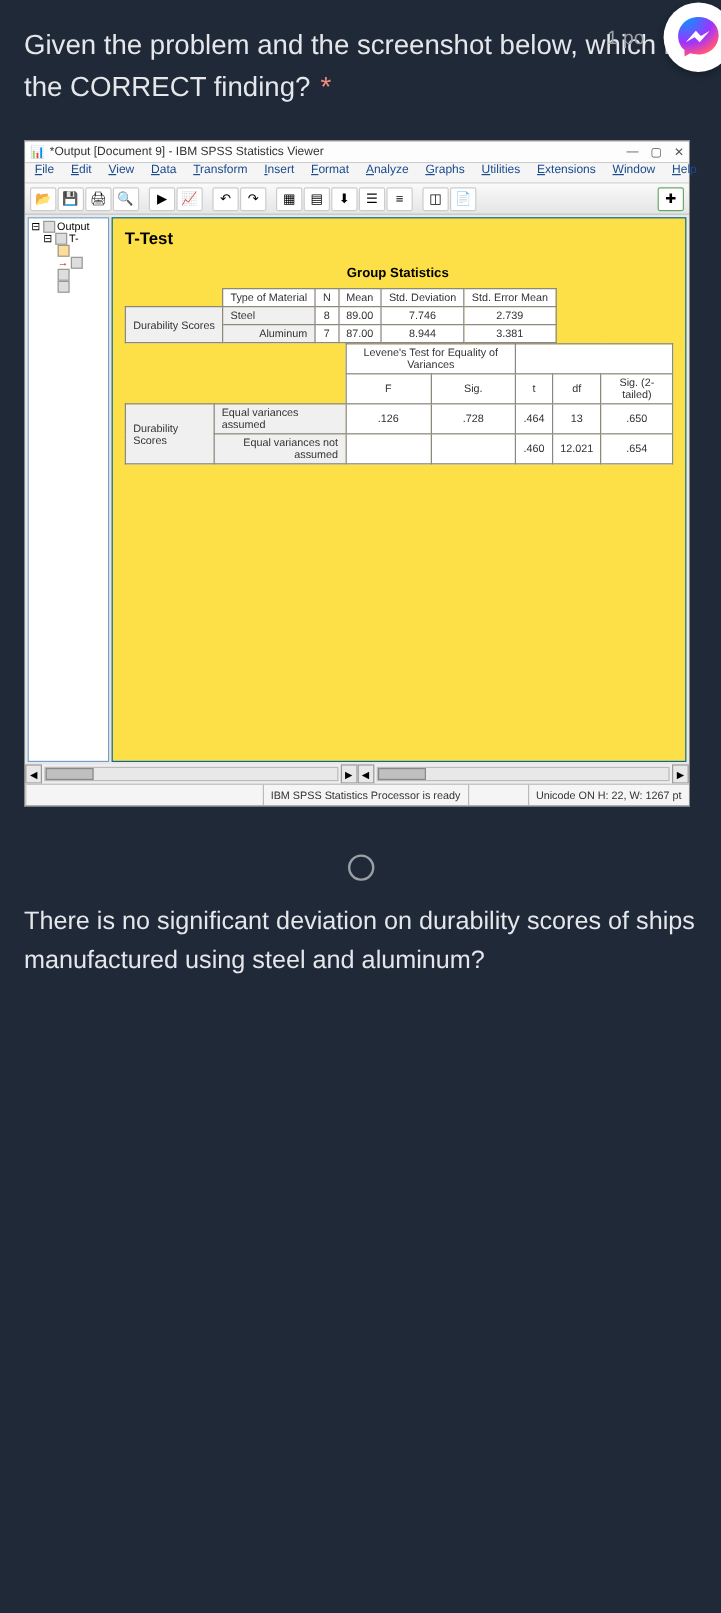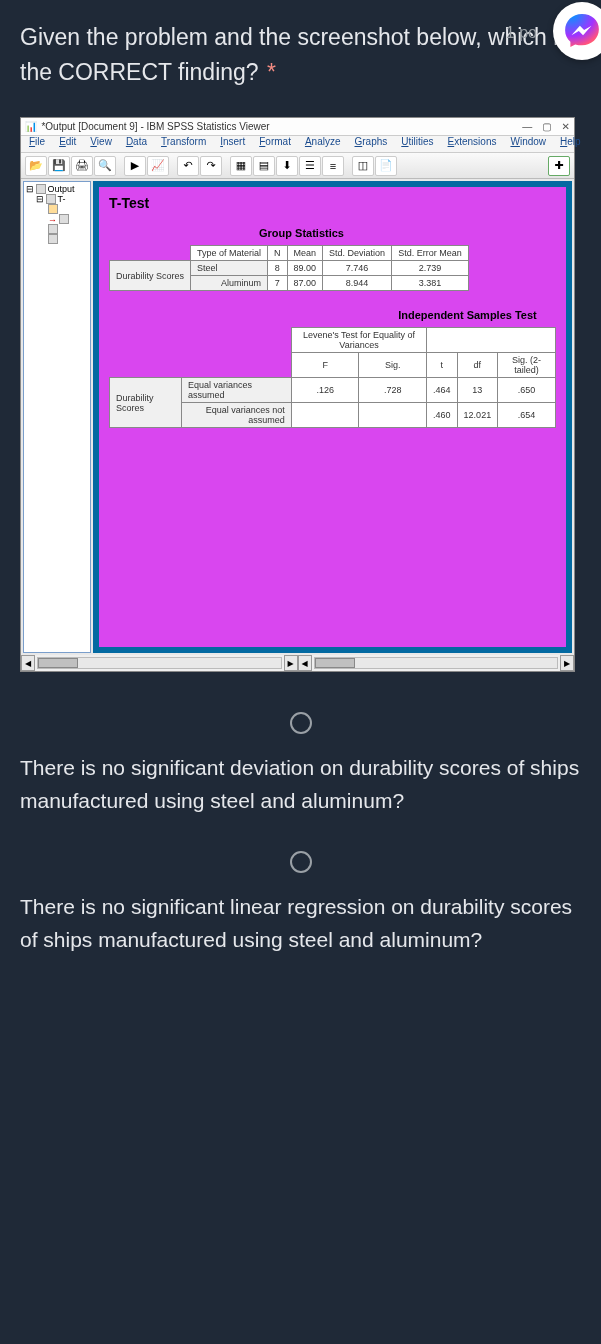"T-Test" .spss-main { background: #d946ef -> #fde047; border: 6px solid #0369a1 -> 1px solid #0369a1 }
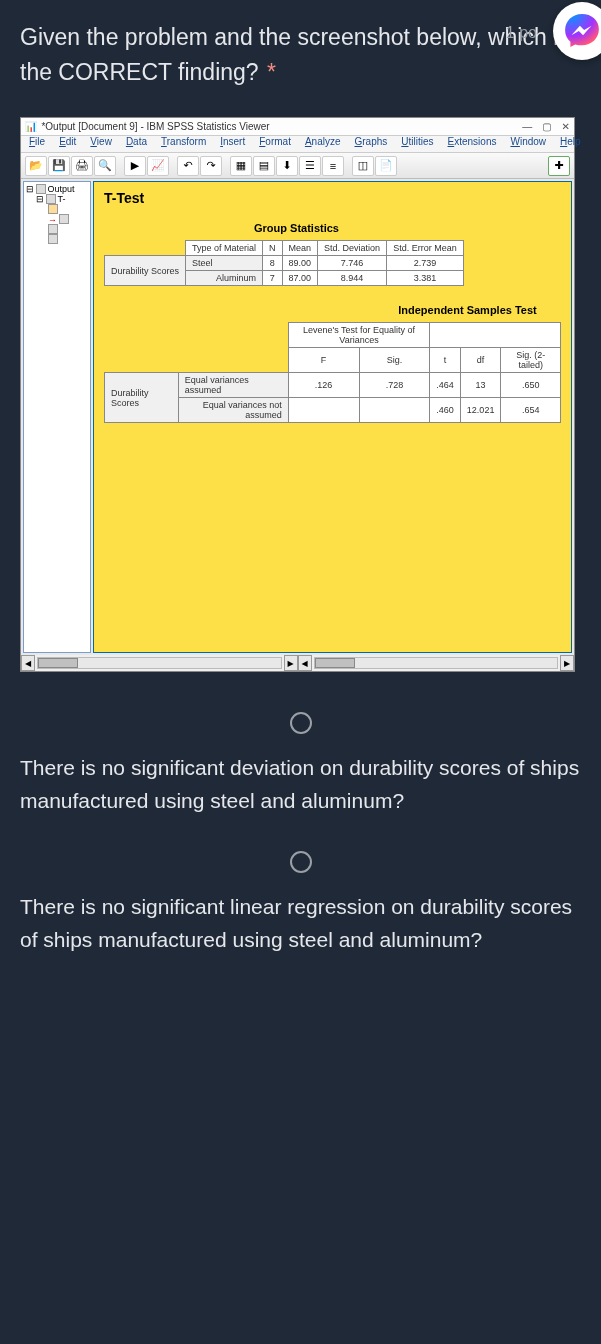"Group Statistics" .grp-title { text-align: left -> right }
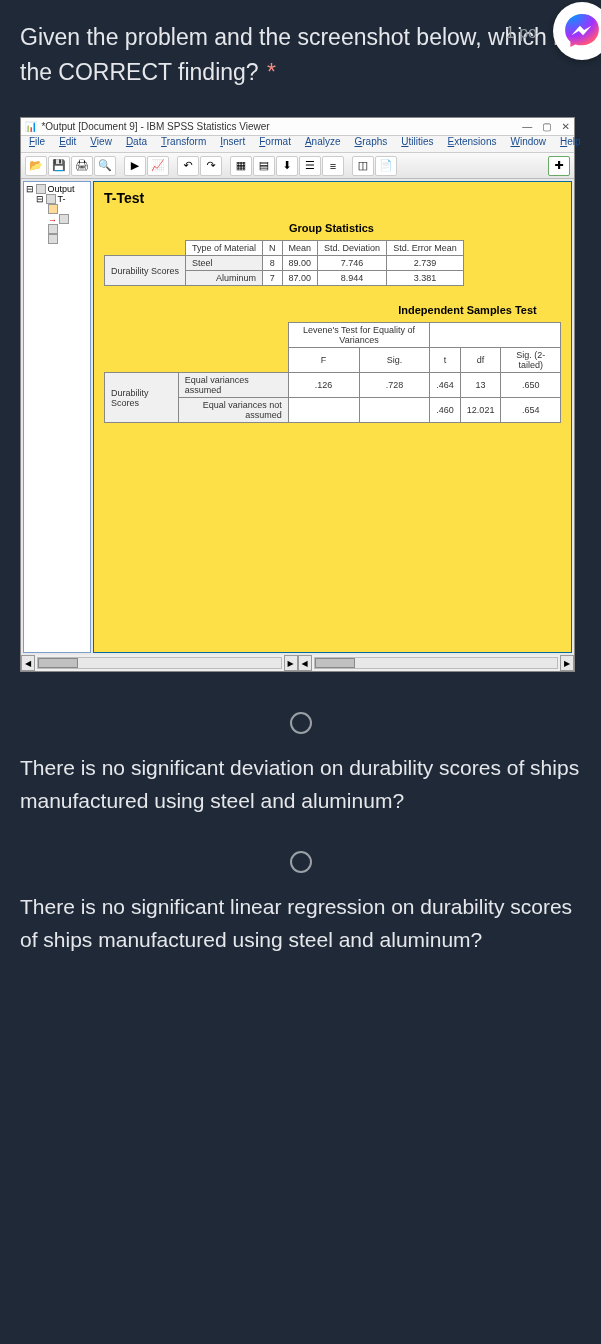"Independent Samples Test" div.ind-title { html: <div>Independent Samples Test</div> -> none }
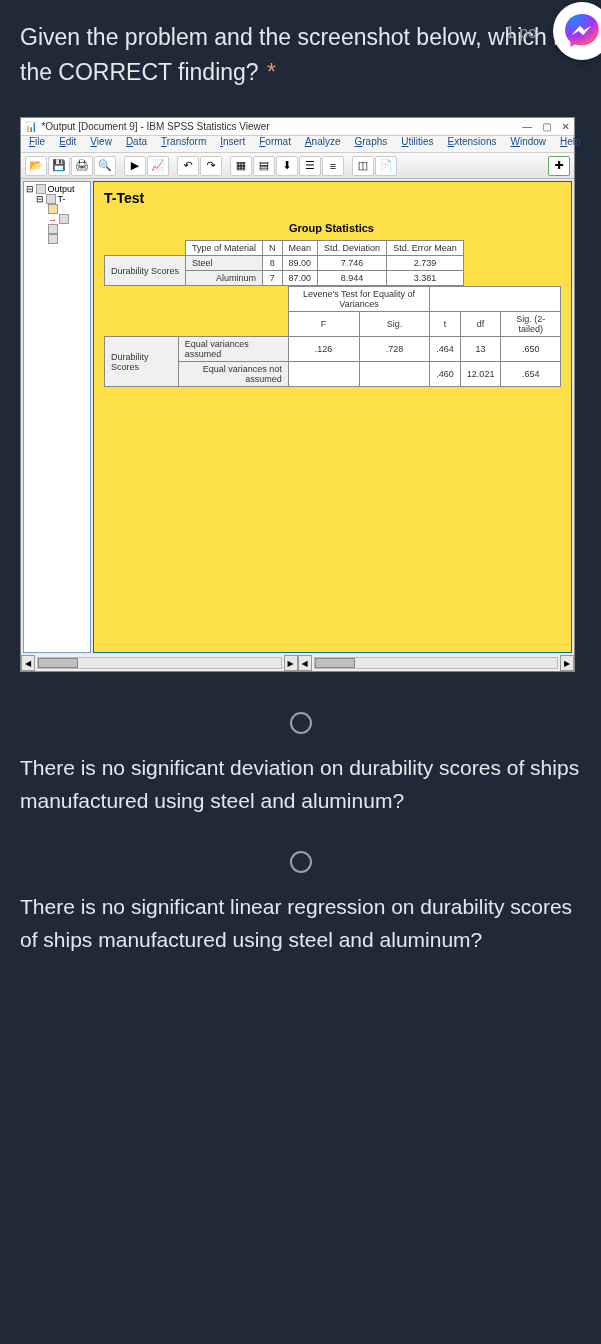"IBM SPSS Statistics Processor is" div.spss-status { html: none -> <div> <div></div> <div>IBM SPSS Statistics Processor is ready</div> <div></div> <div>Unicode ON H: 22, W: 1267 pt</div> </div> }
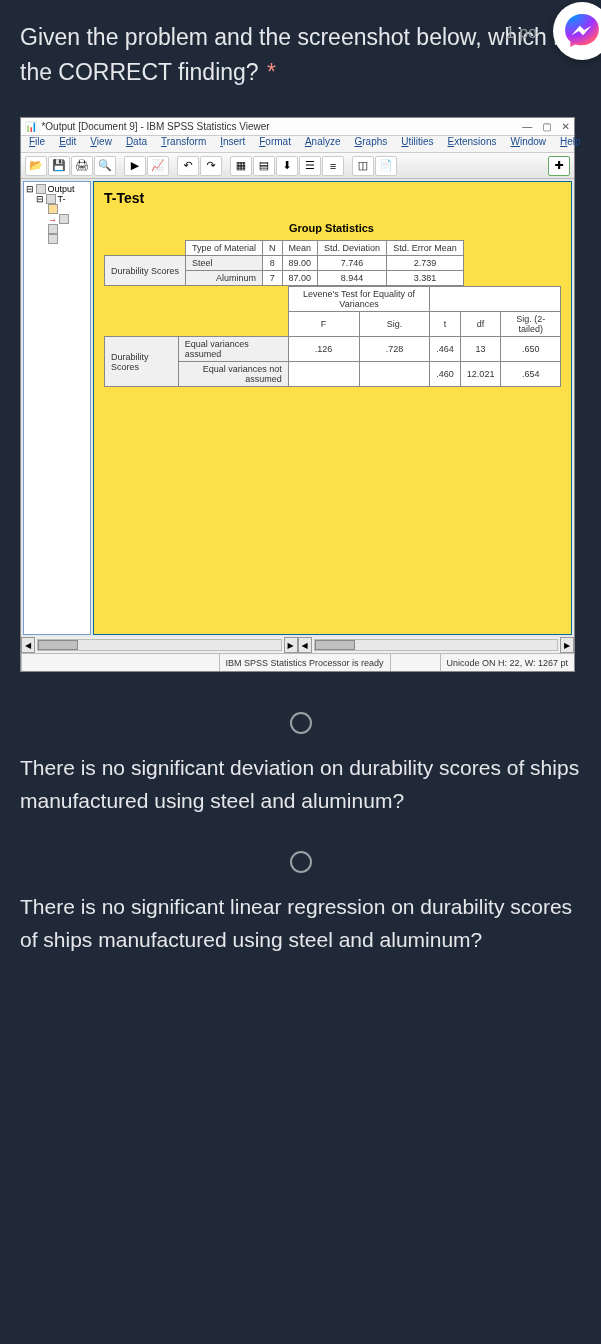"There is no significant linear" div.answer-row { html: <div> <div></div> <div>There is no significant linear regression on durability scores of ships manufactured using steel and aluminum?</div> </div> -> none }
